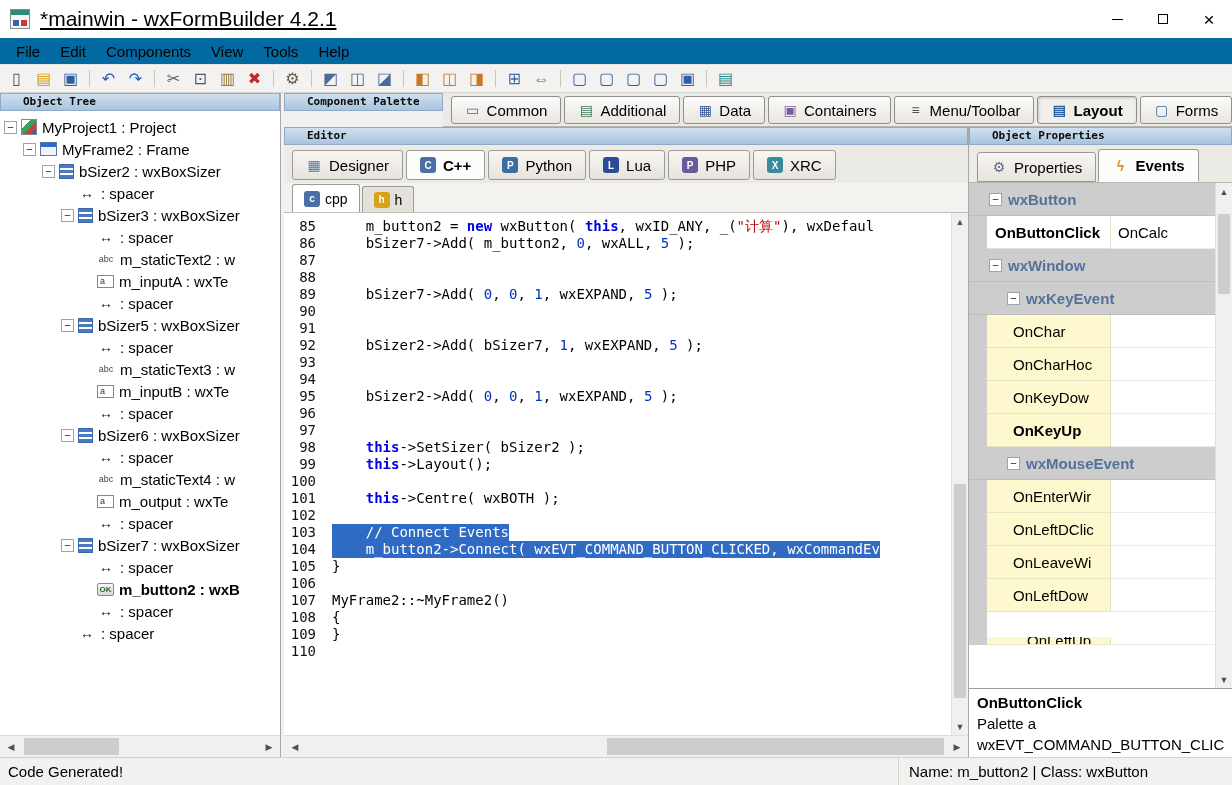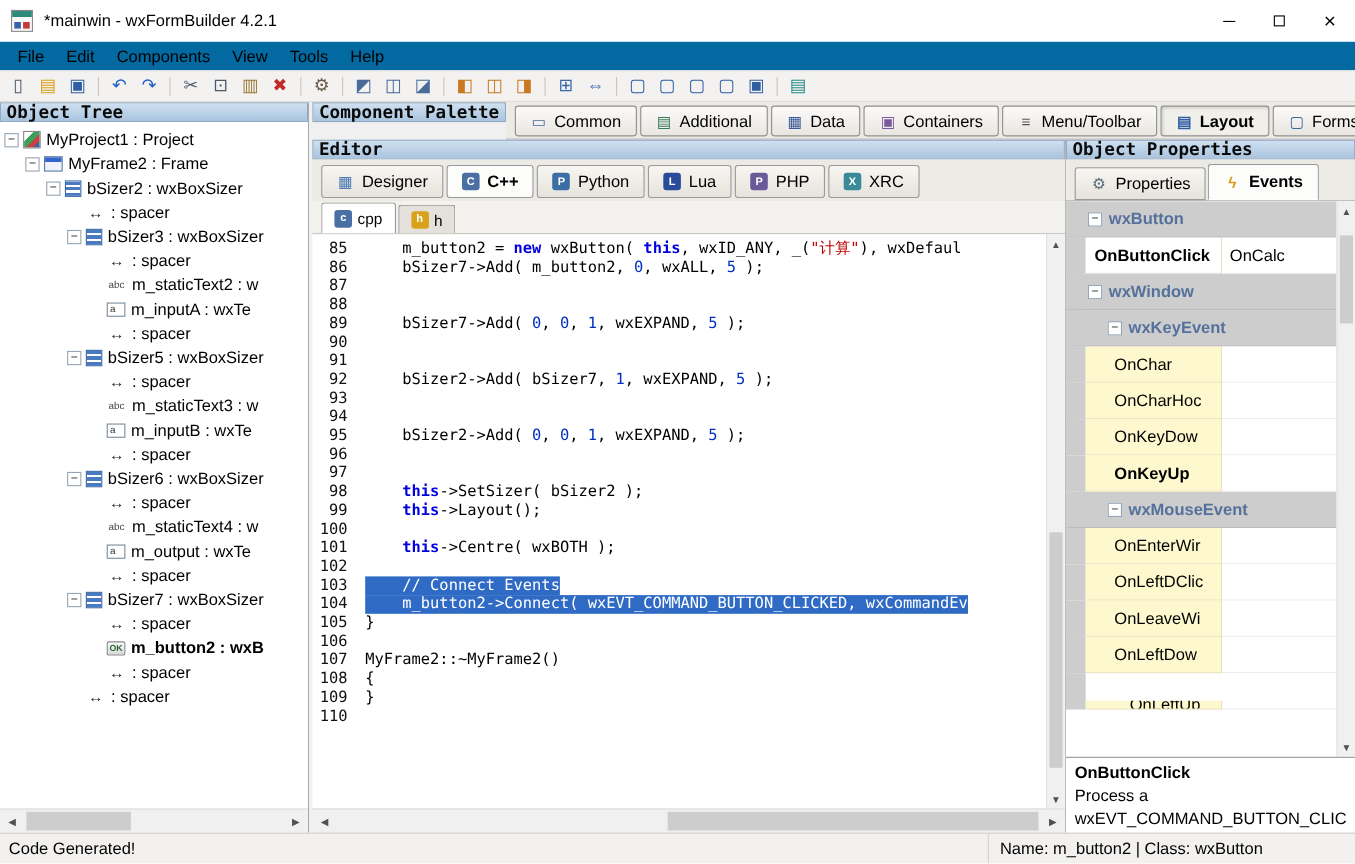"*mainwin - wxFormBuilder 4.2.1" .title { font-size: 15px -> 21px; text-decoration: none -> underline }
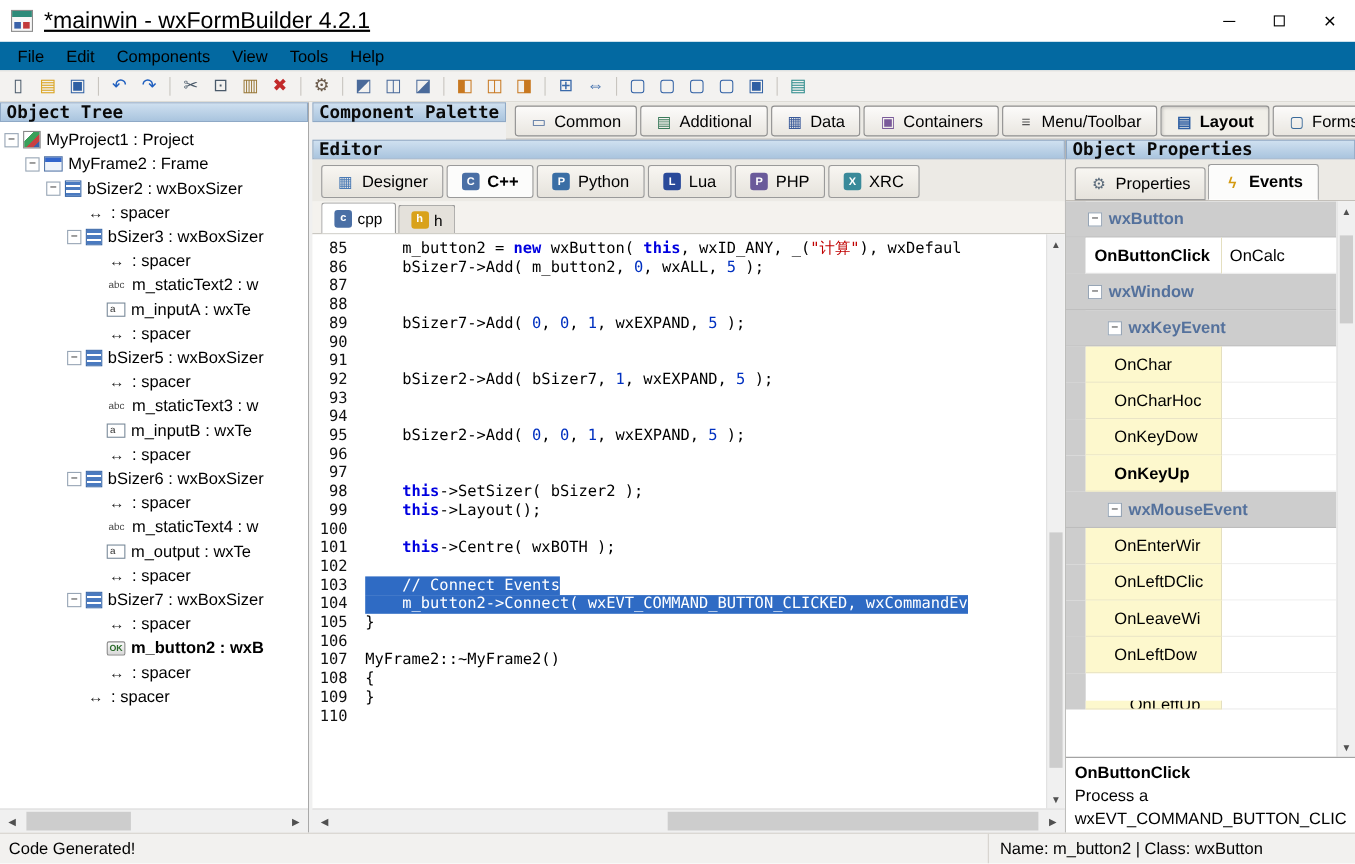"Object Tree" .caption { font-size: 16px -> 11px; padding: 0 5px -> 0 22px }
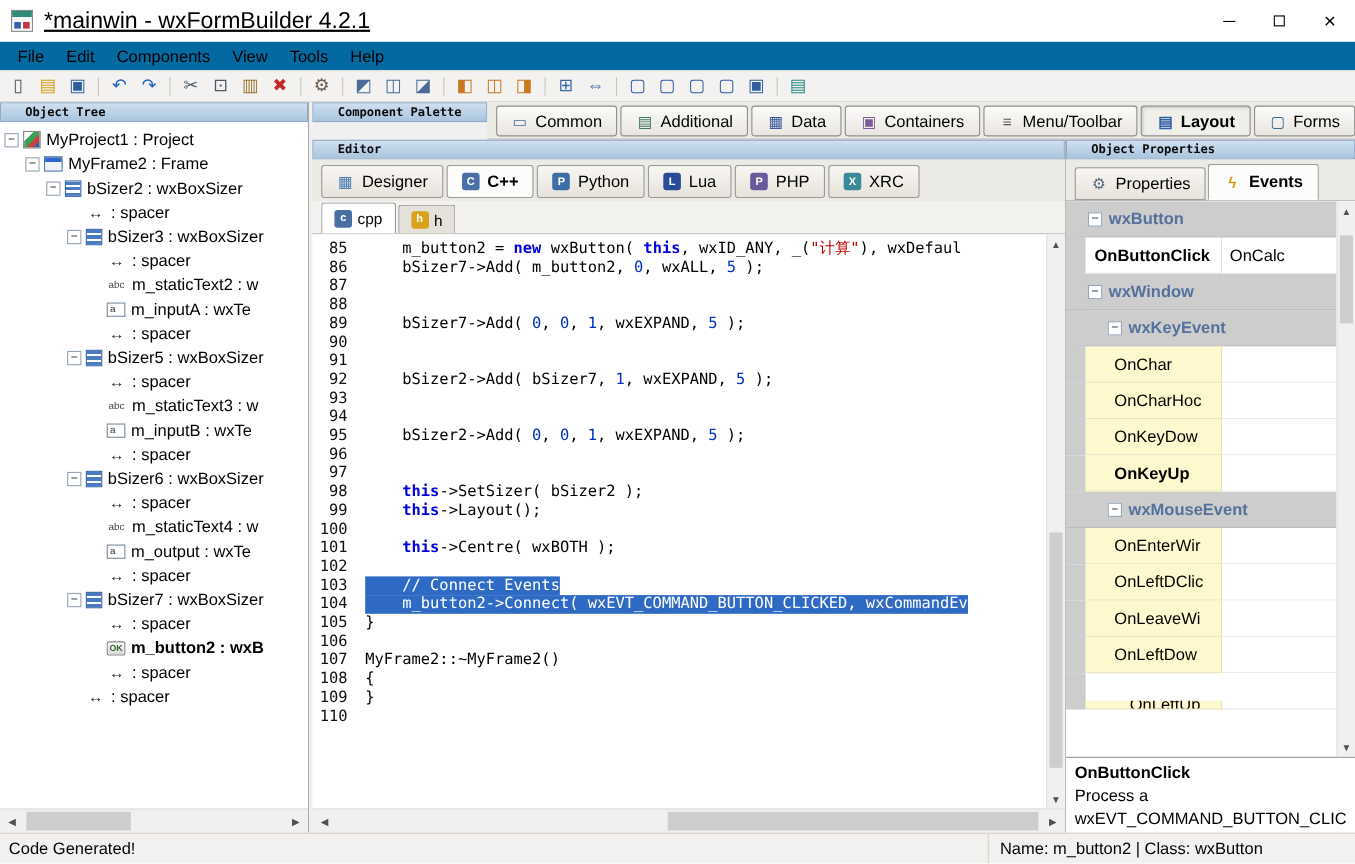"Process a wxEVT_COMMAND_BUTTON_CLIC" div.desc-body { text: Process -> Palette }
